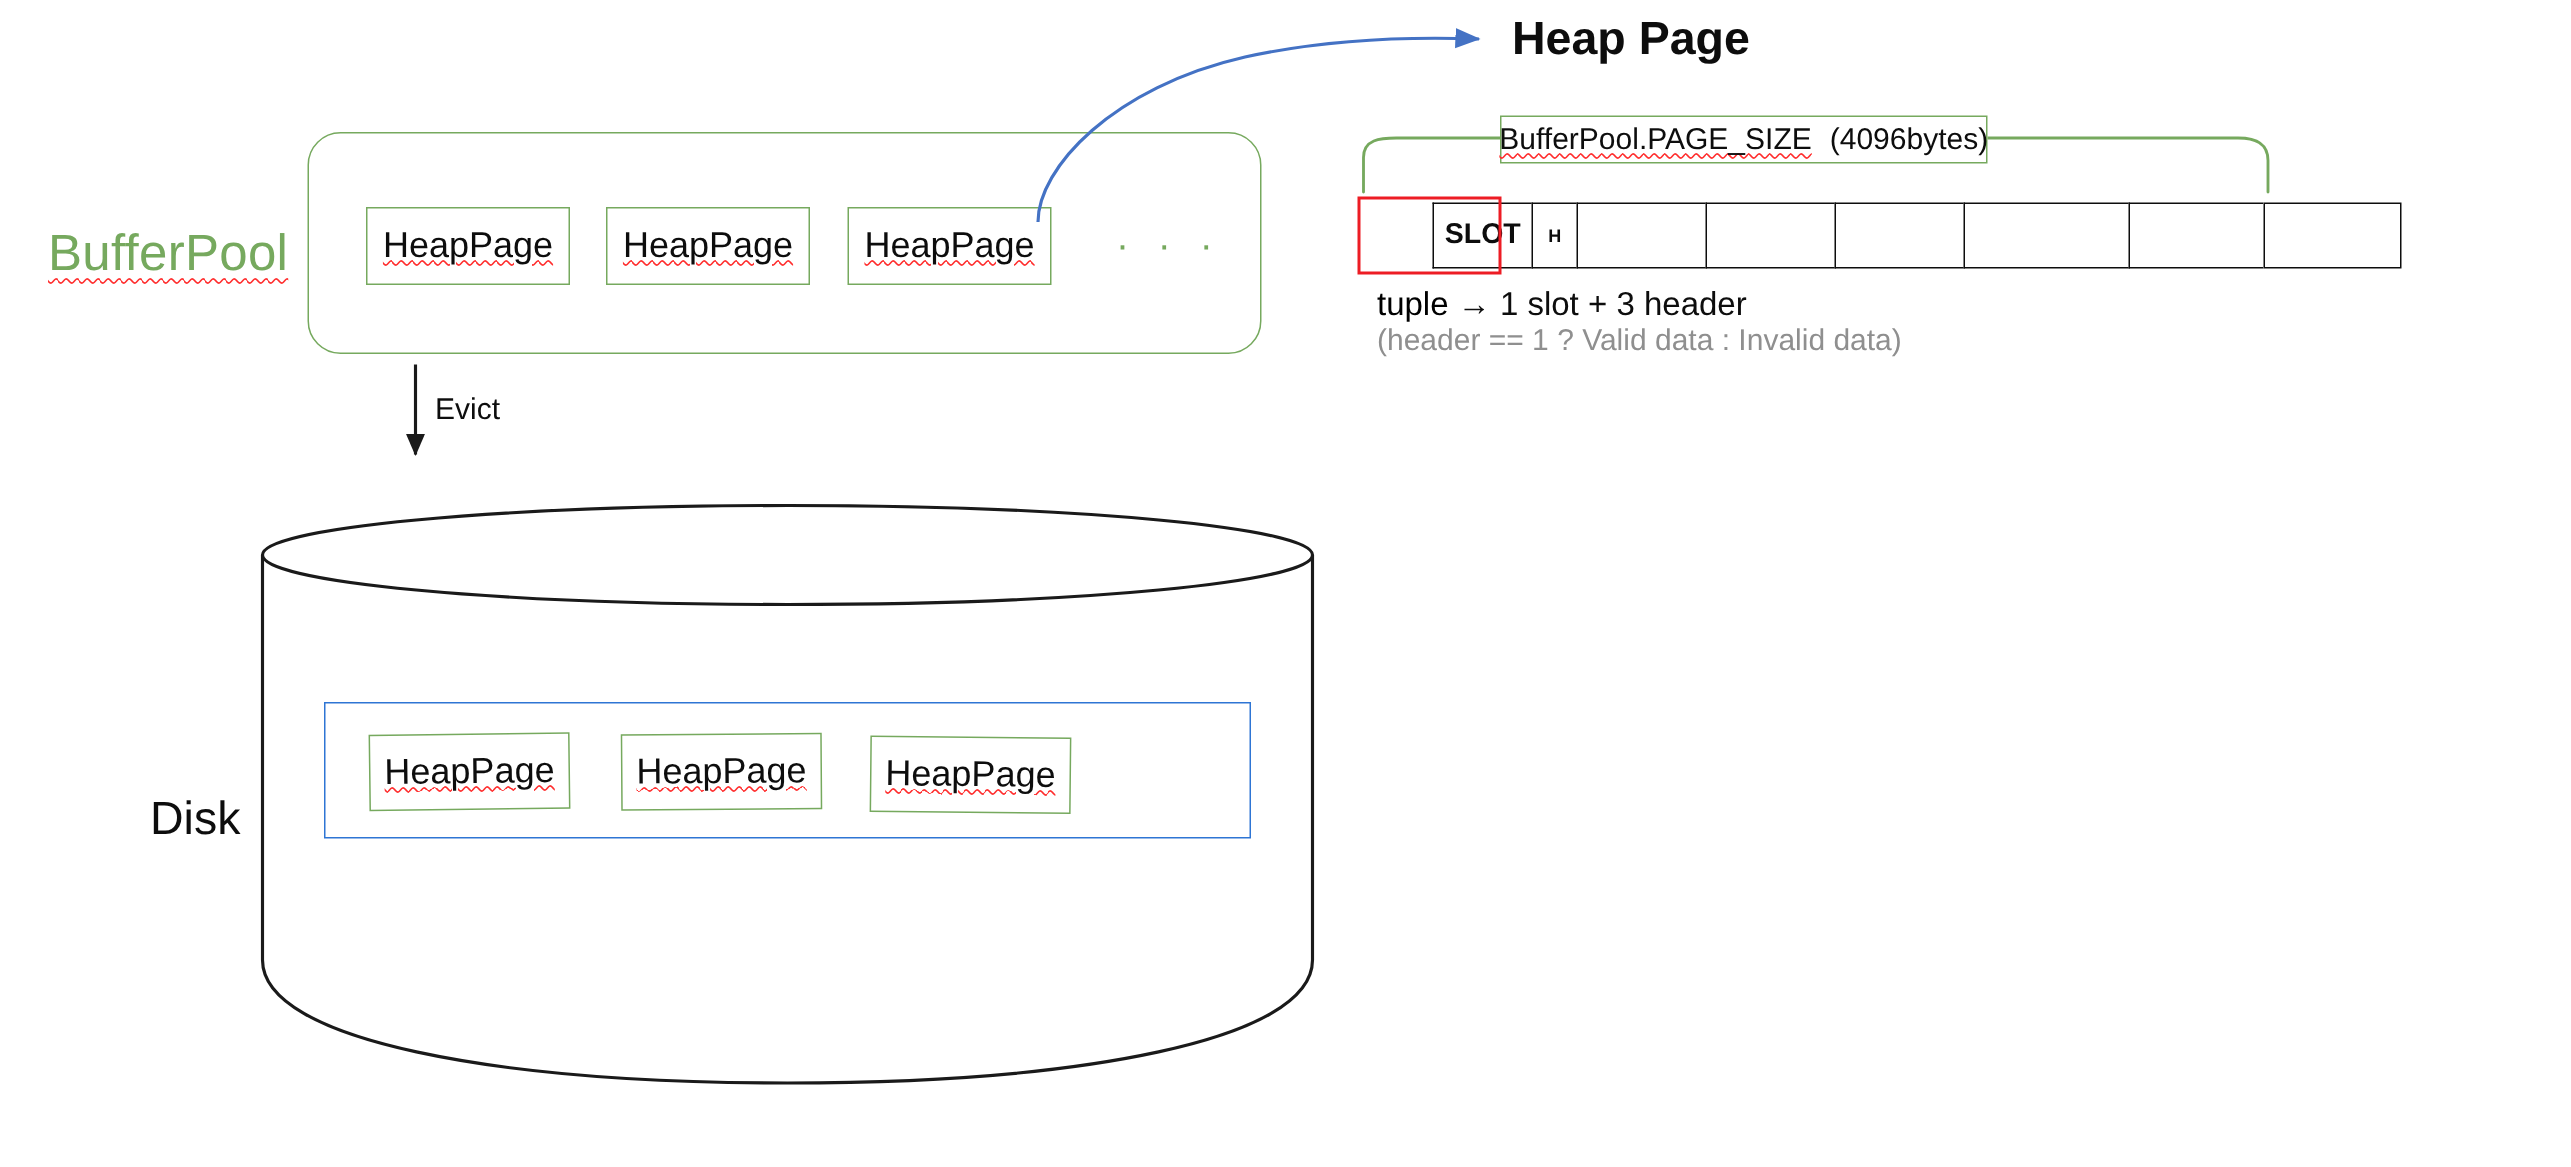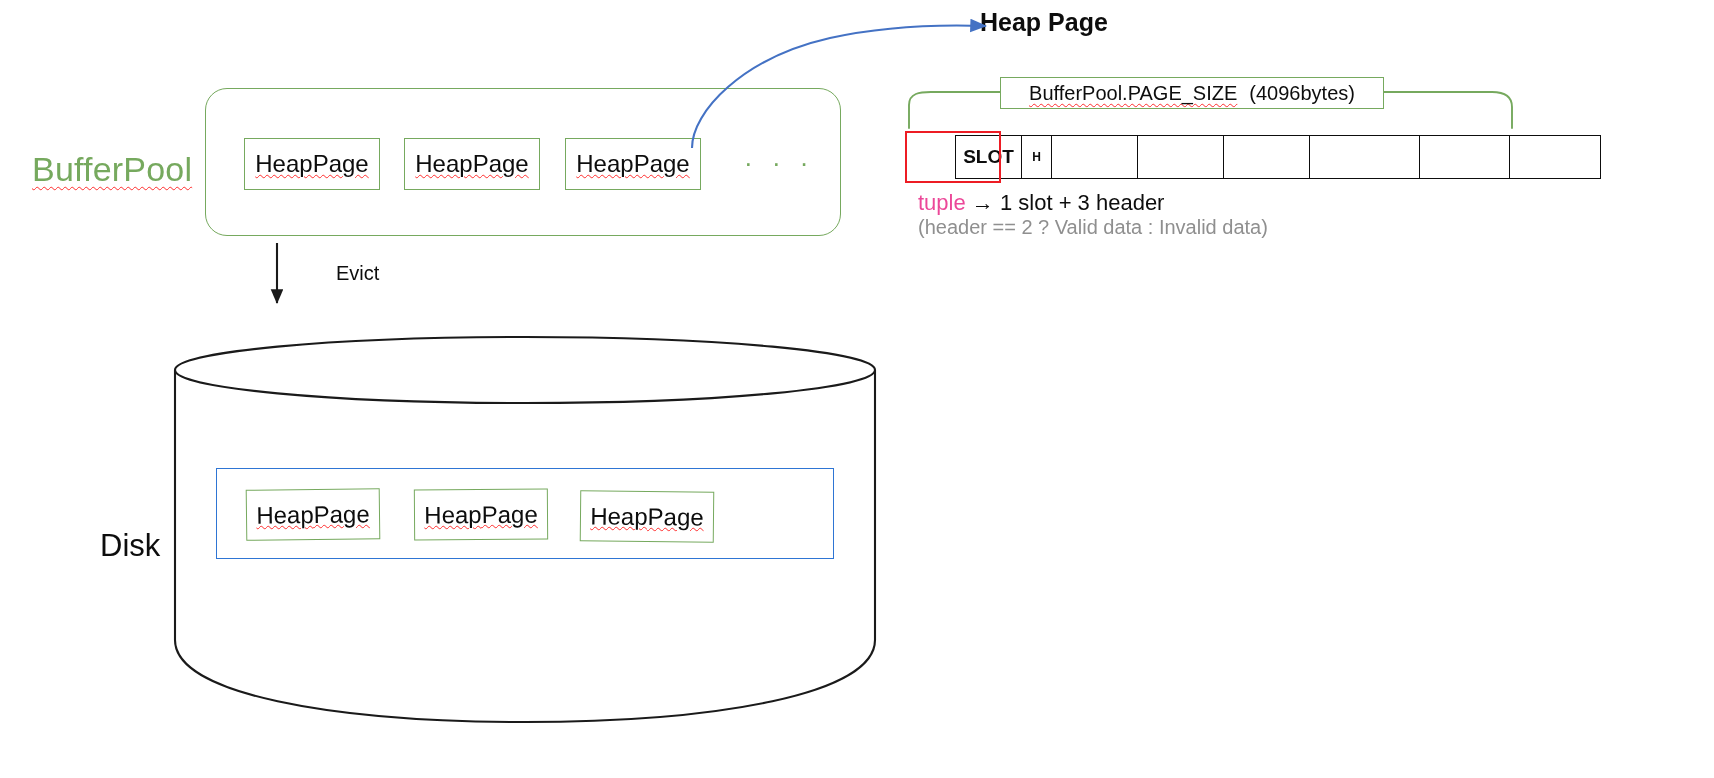"Heap Page" .lbl-heappage-title { font-size: 25px -> 31px; left: 980px -> 1008px }
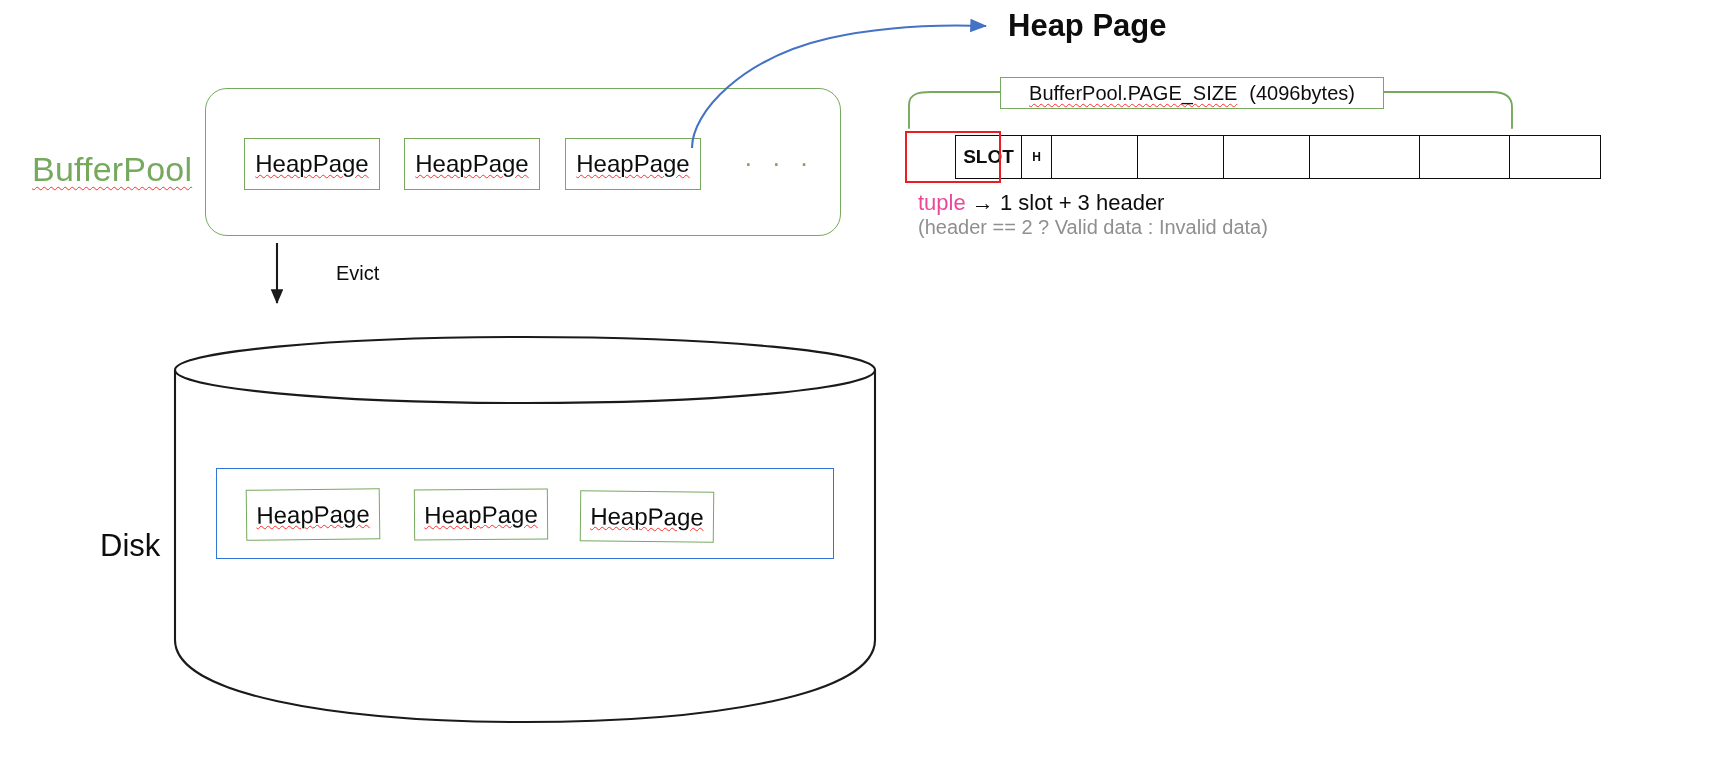"BufferPool.PAGE_SIZE (4096bytes)" .lbl-pagesize-box { width: 384px -> 325px }
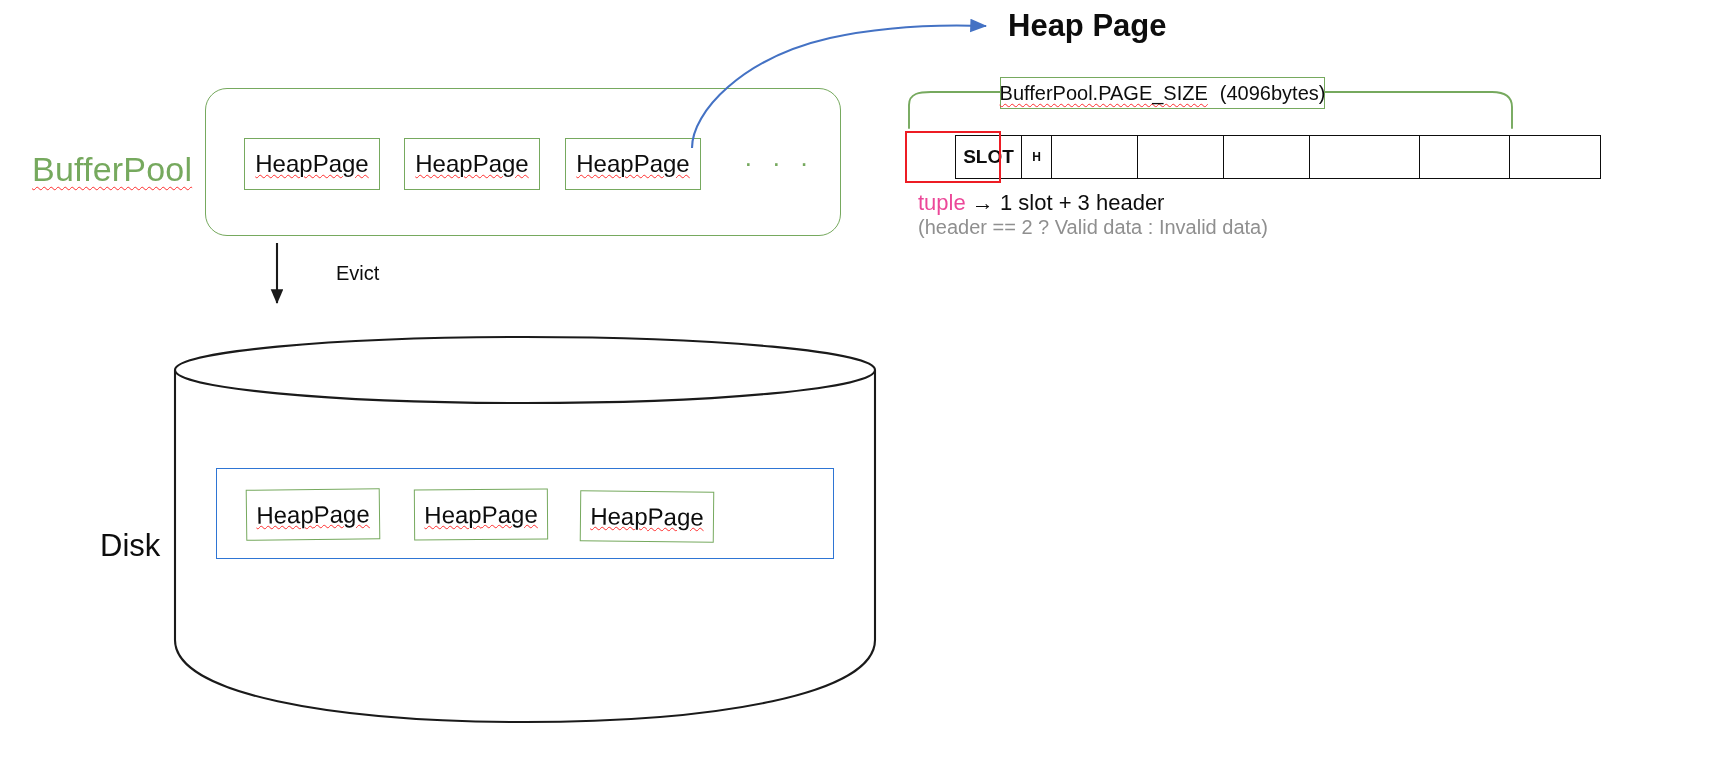"tuple" .lbl-tuple .red { color: #ec4899 -> #000000 }
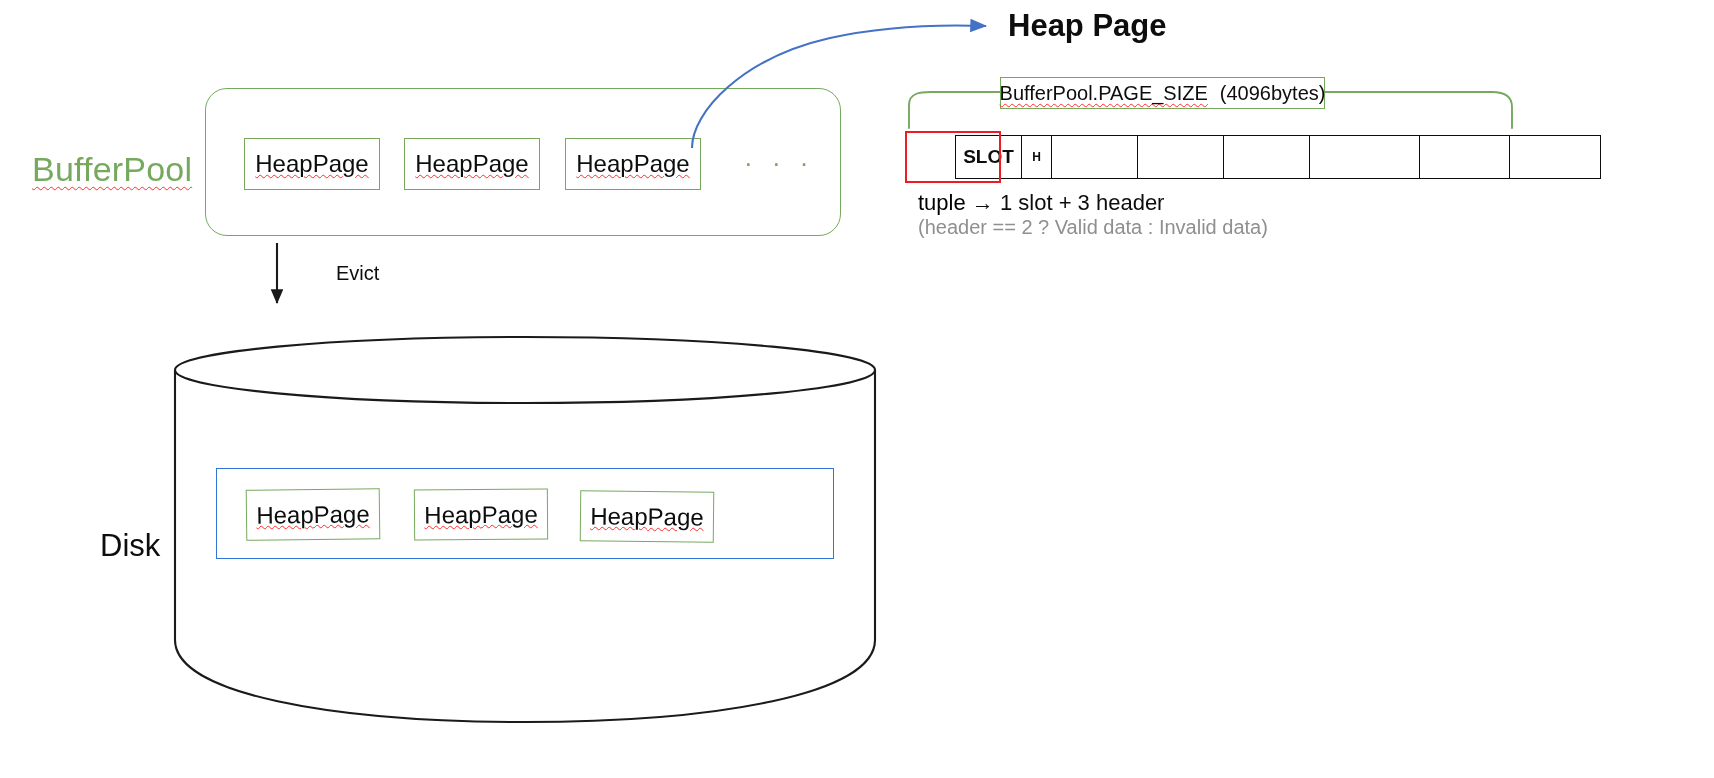"(header == 2 ? Valid" div.abs { text: 2 -> 1 }
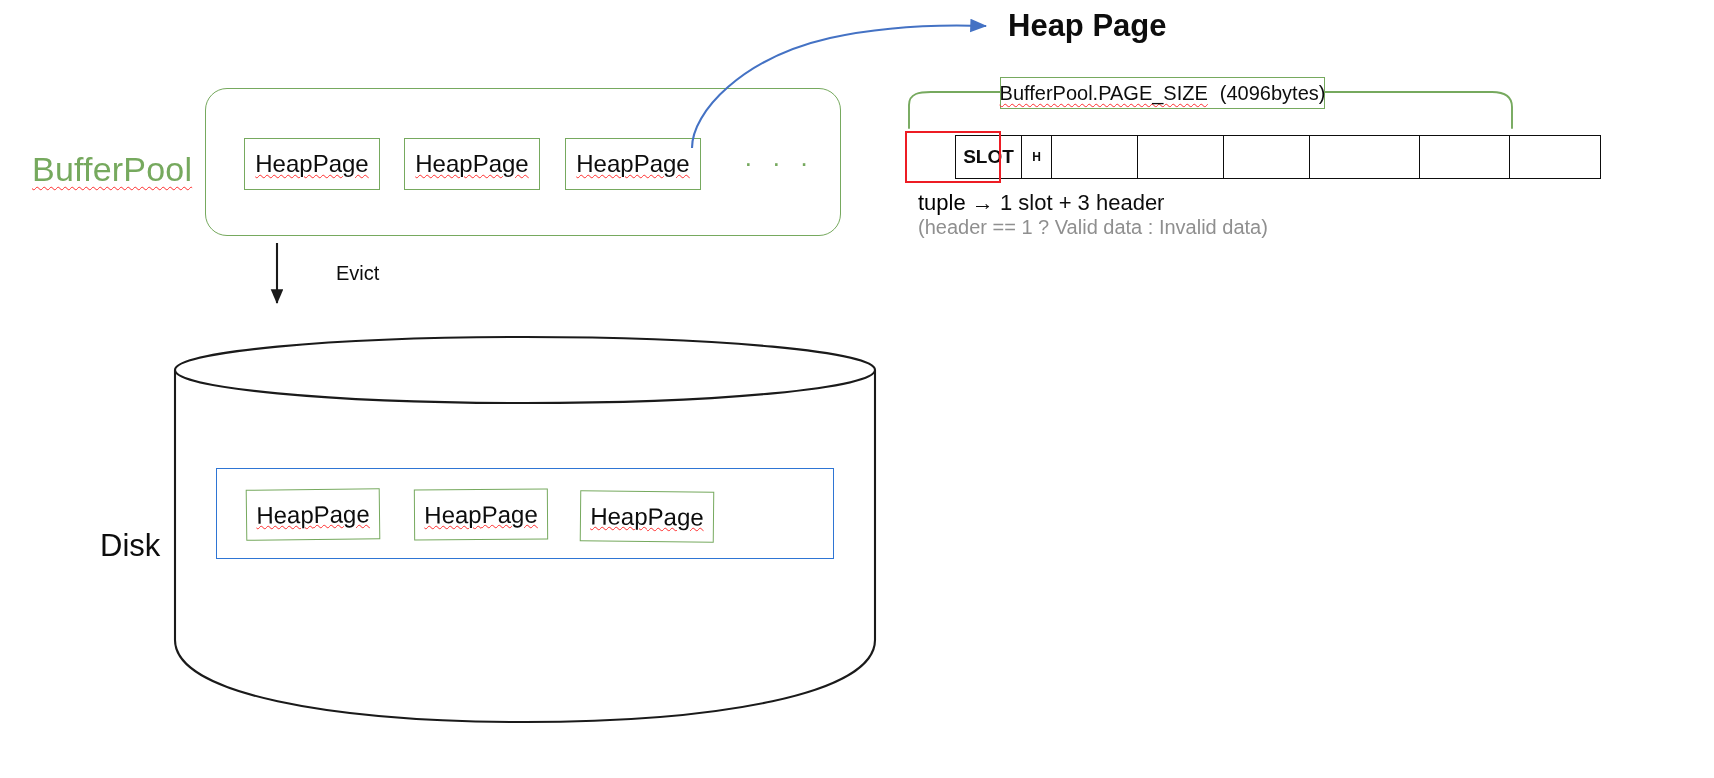"Evict" .lbl-evict { margin-left: 46px -> none }
